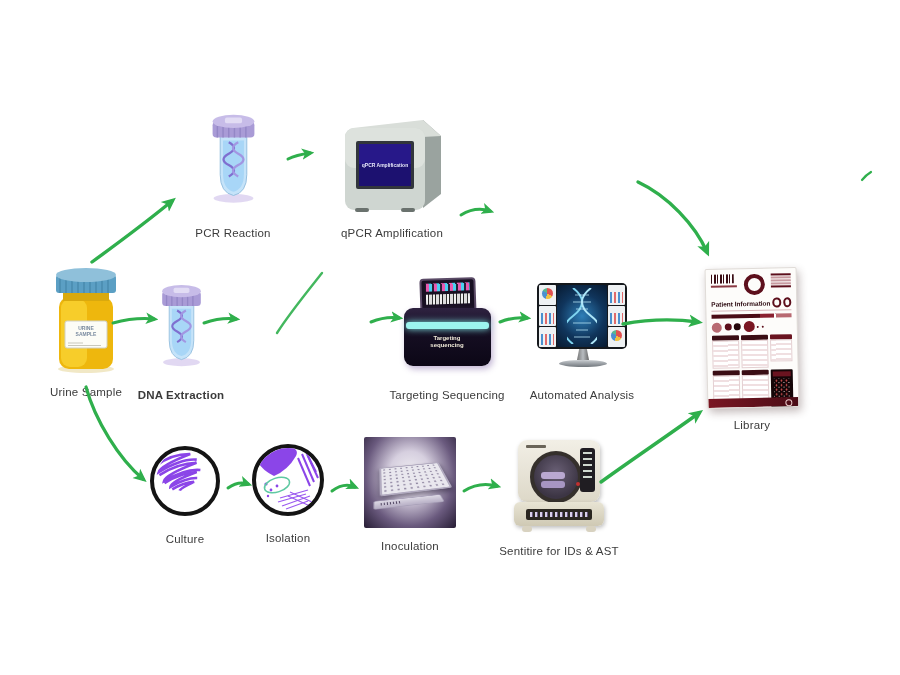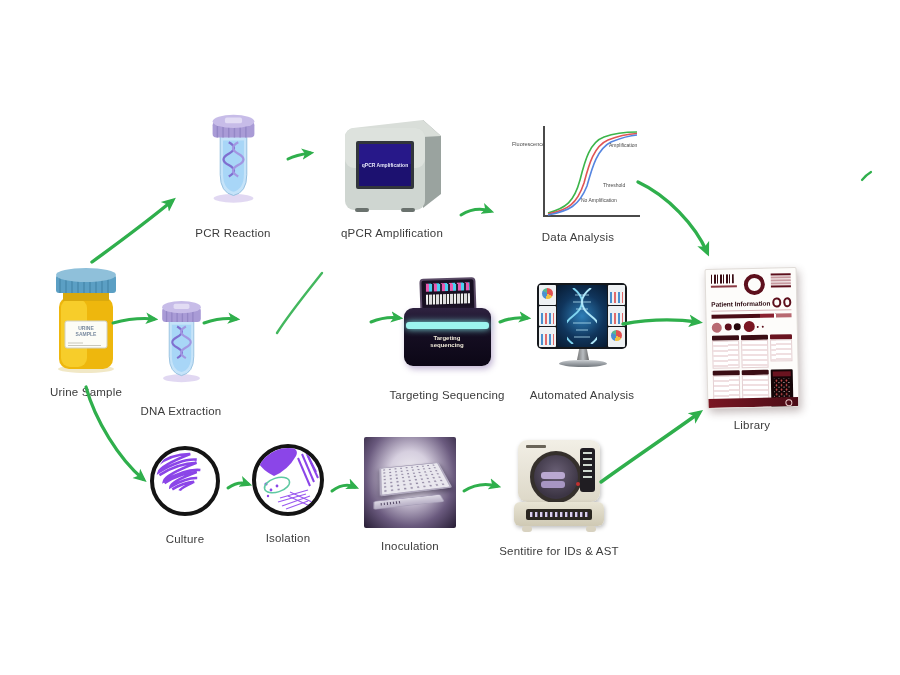"Data Analysis" div.node { html: <div> <svg> <path></path> <path></path> <path></path> <path></path> <text>Fluorescence</text> <text>Amplification</text> <text>Threshold</text> <text>No Amplification</text> </svg> <div>Data Analysis</div> </div> -> none }
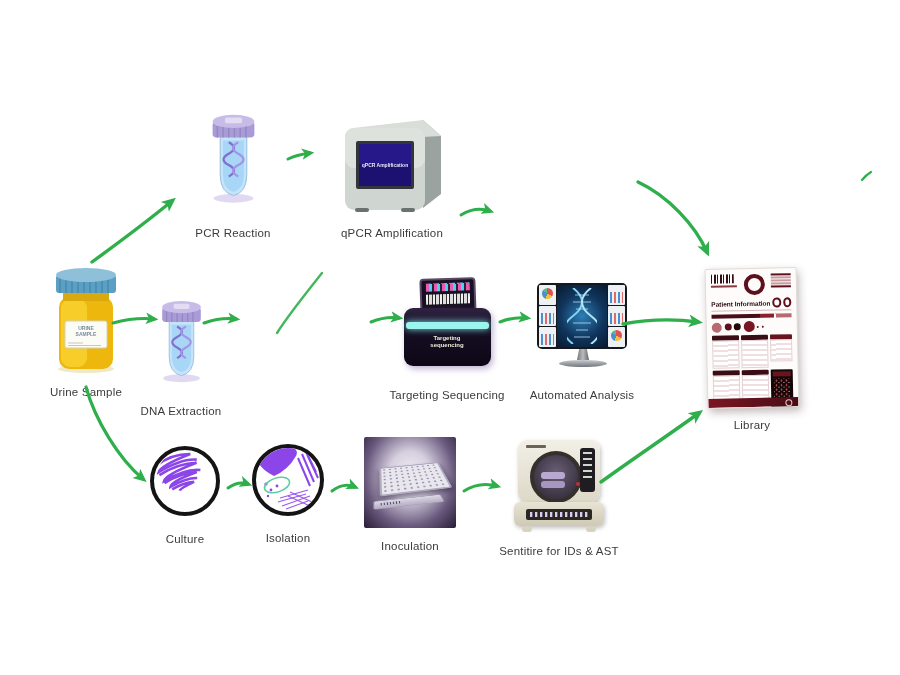"DNA Extraction" div.node { font-weight: none -> bold; top: 294px -> 278px }
